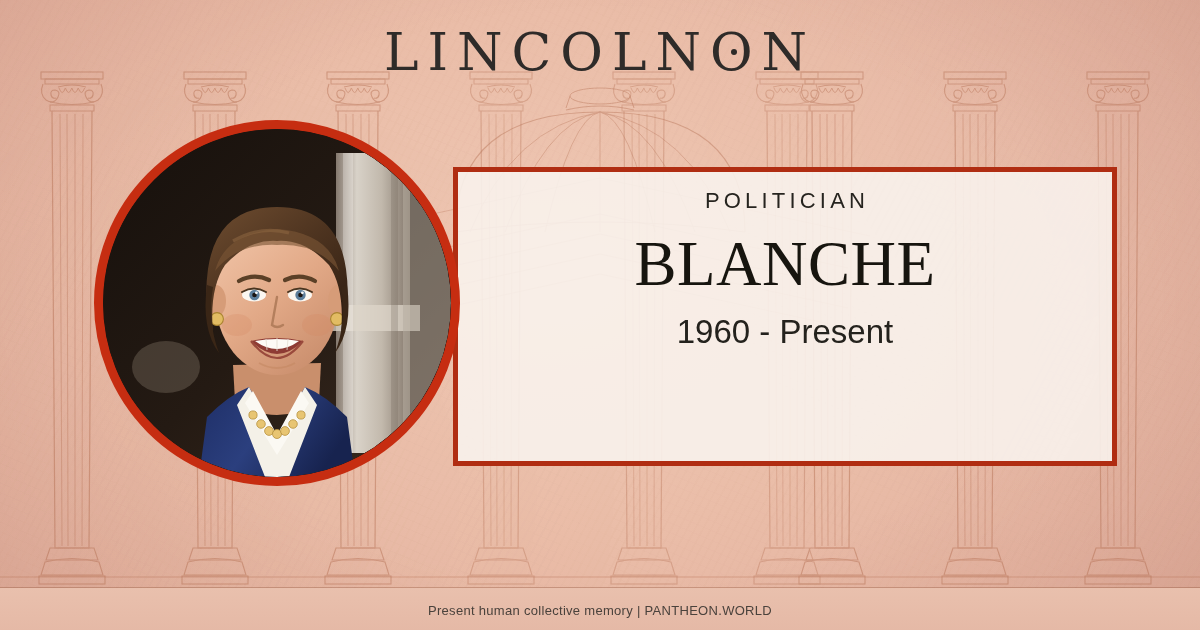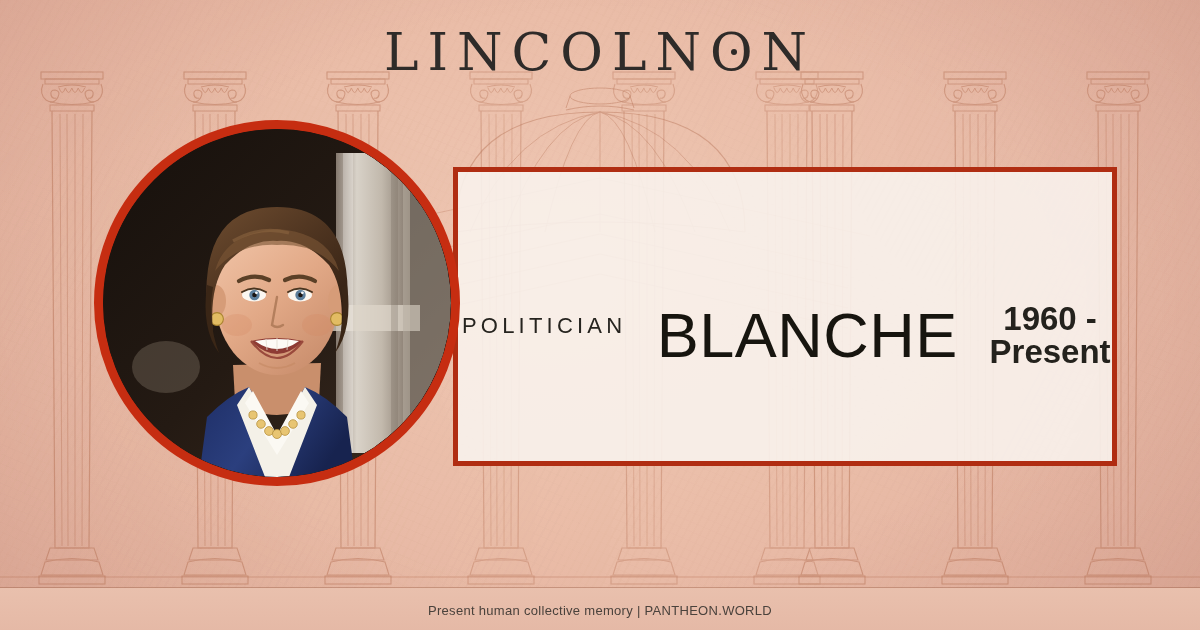"POLITICIAN" .info-card { flex-direction: none -> column }
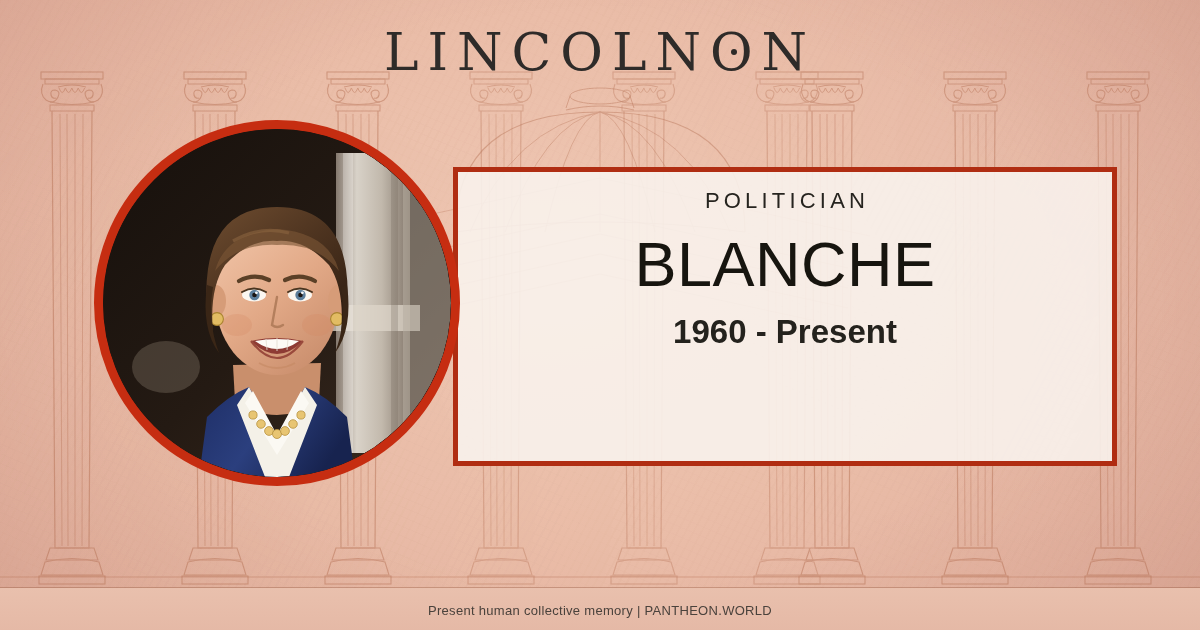"BLANCHE" .person-name { font-family: Liberation Sans, sans-serif -> Liberation Serif, serif }
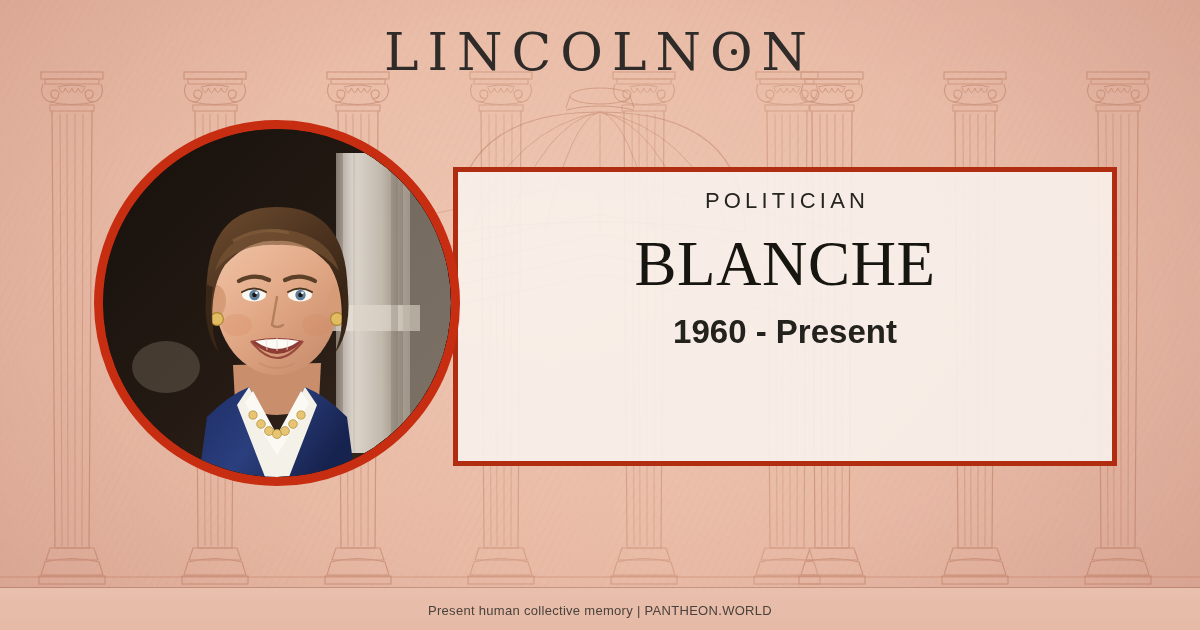"1960 - Present" .lifespan { font-weight: 700 -> 400 }
